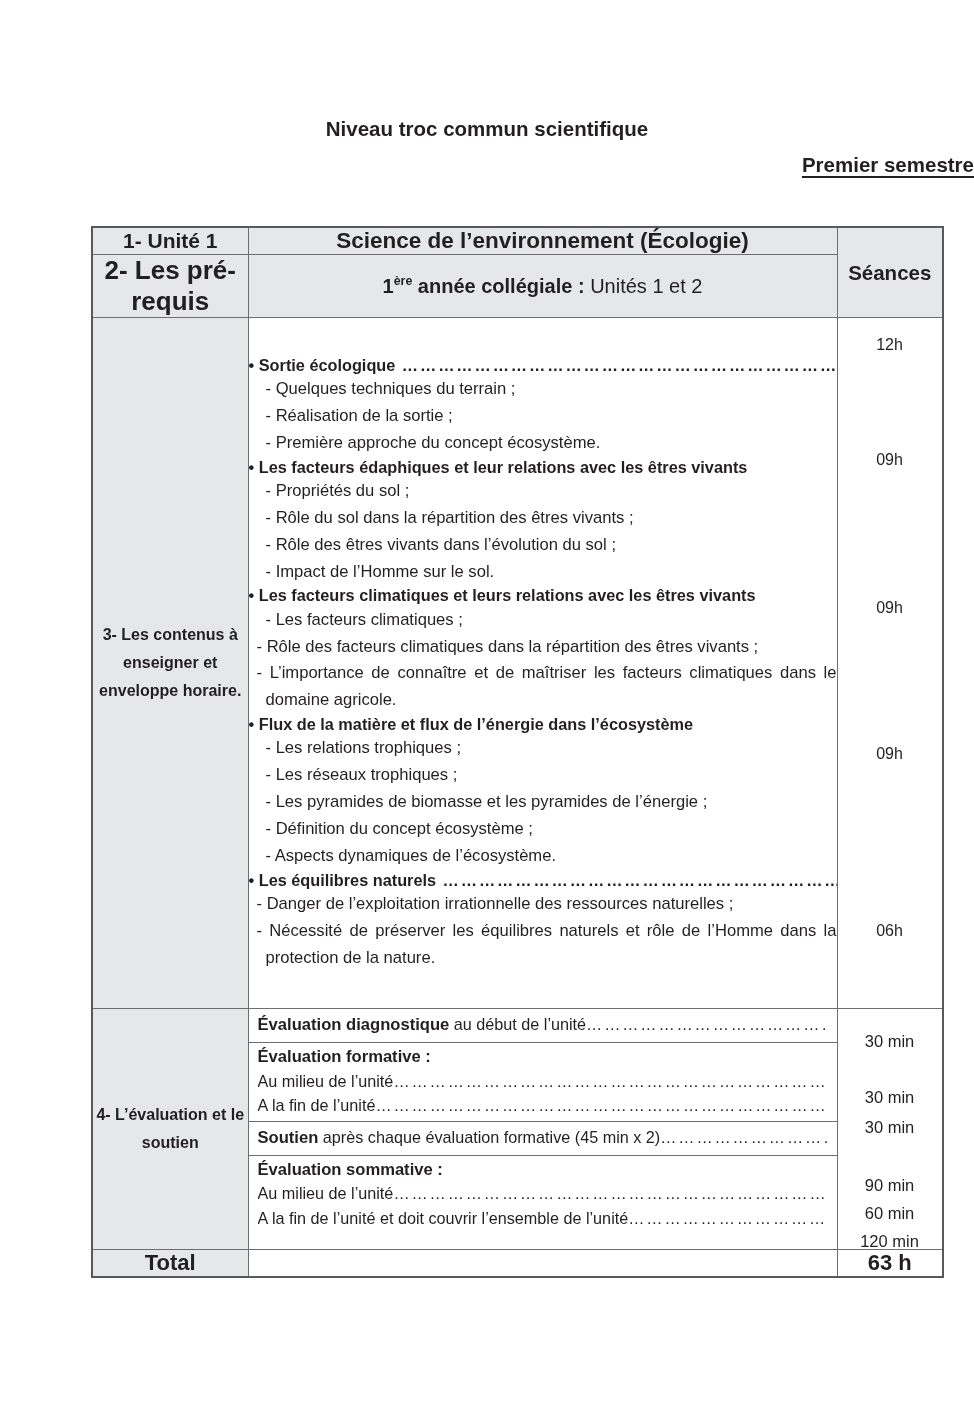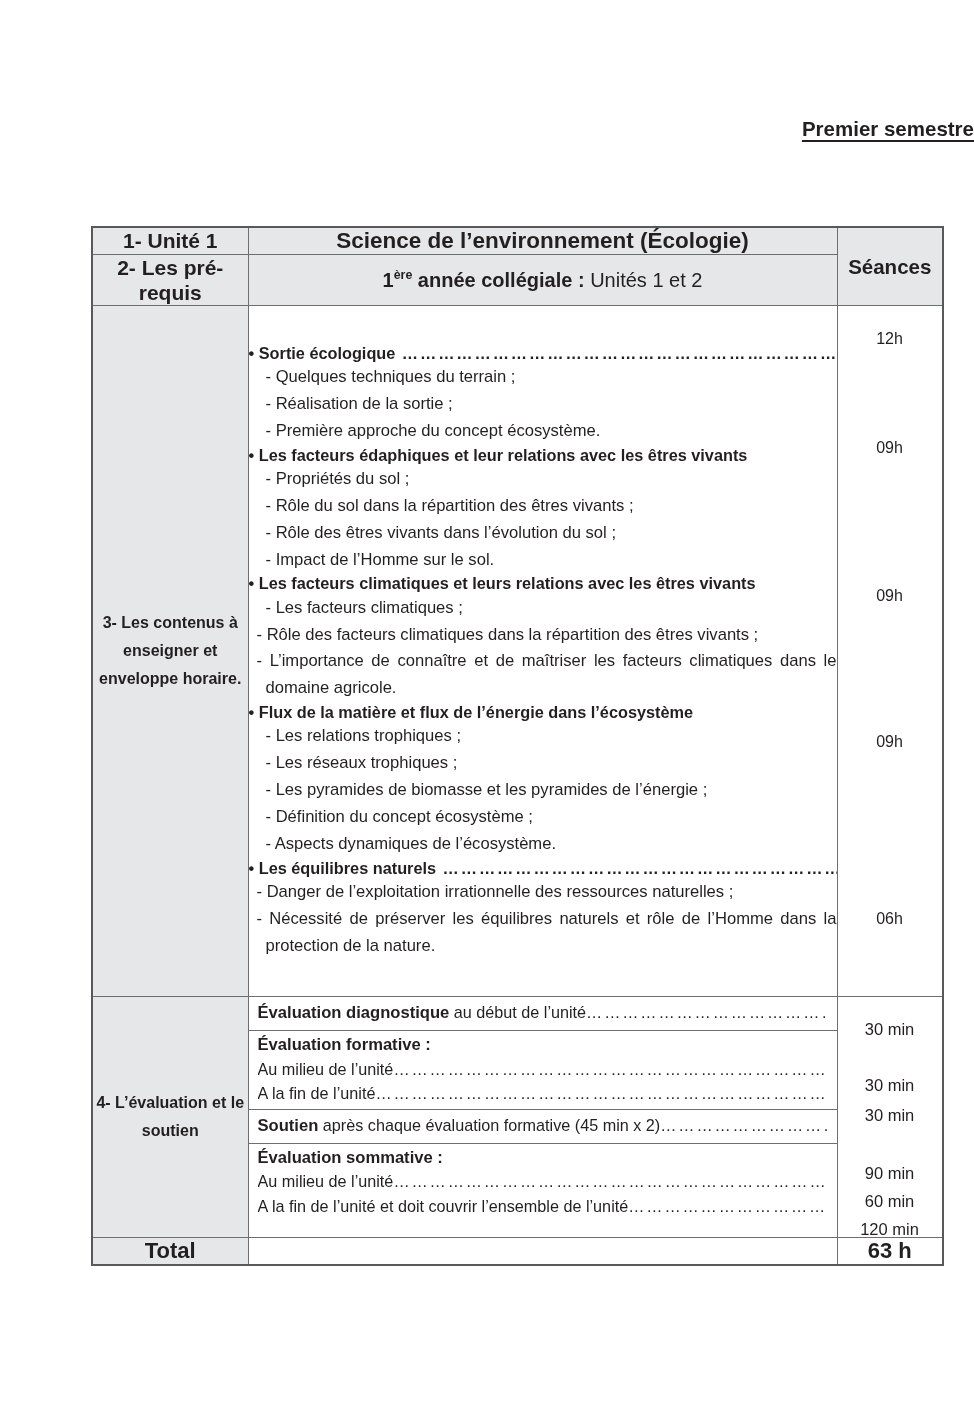"Niveau troc commun scientifique" div.l2 { html: none -> <div>Niveau troc commun scientifique</div> }
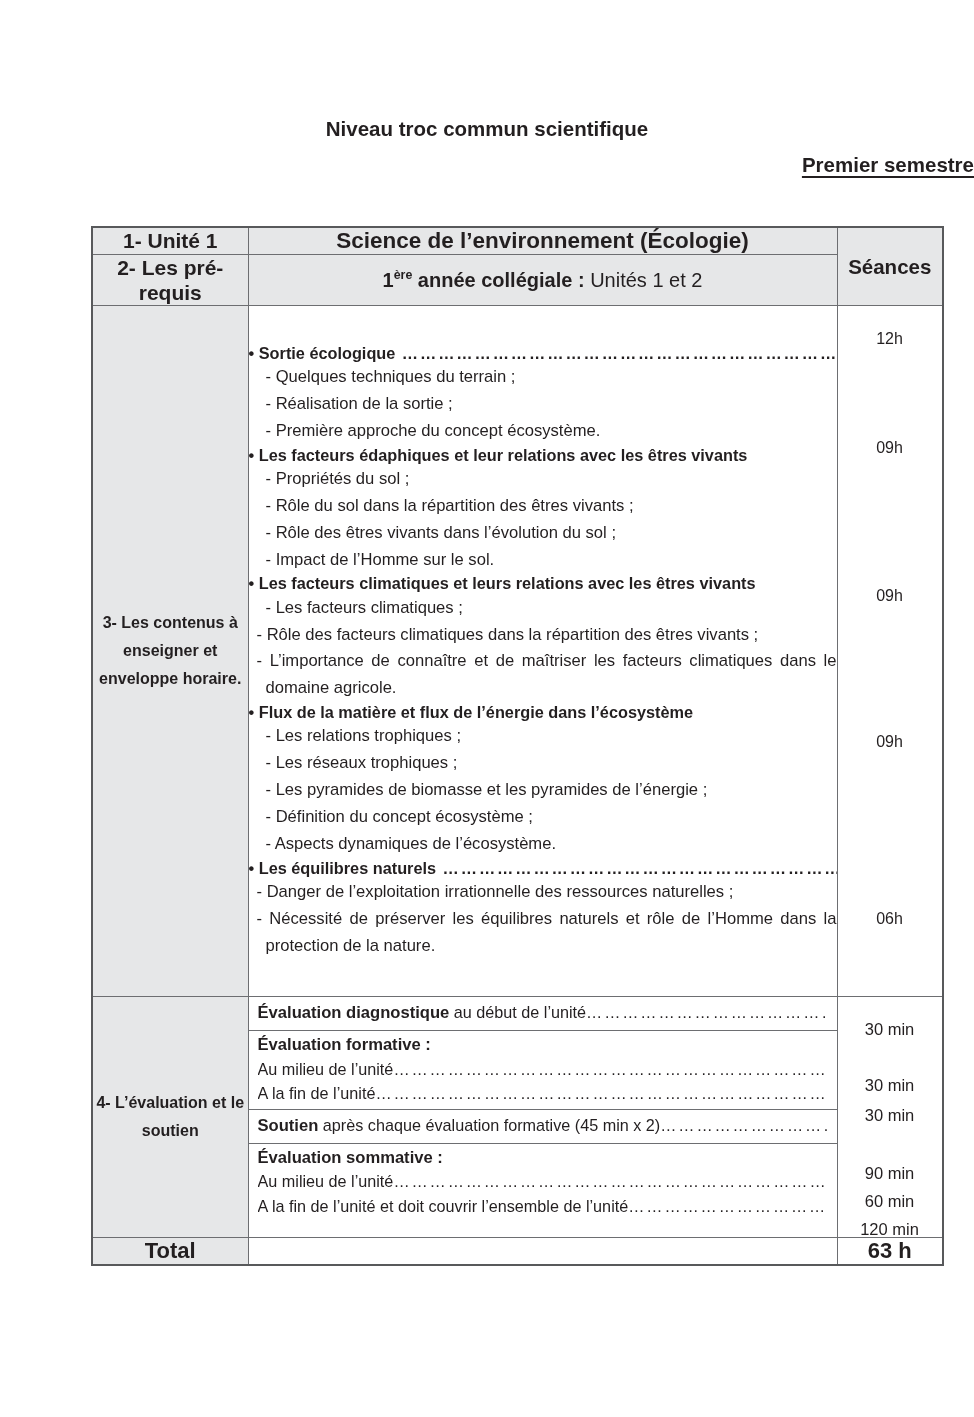"2- Les pré-requis" .h-prereq { font-size: 21px -> 26px }
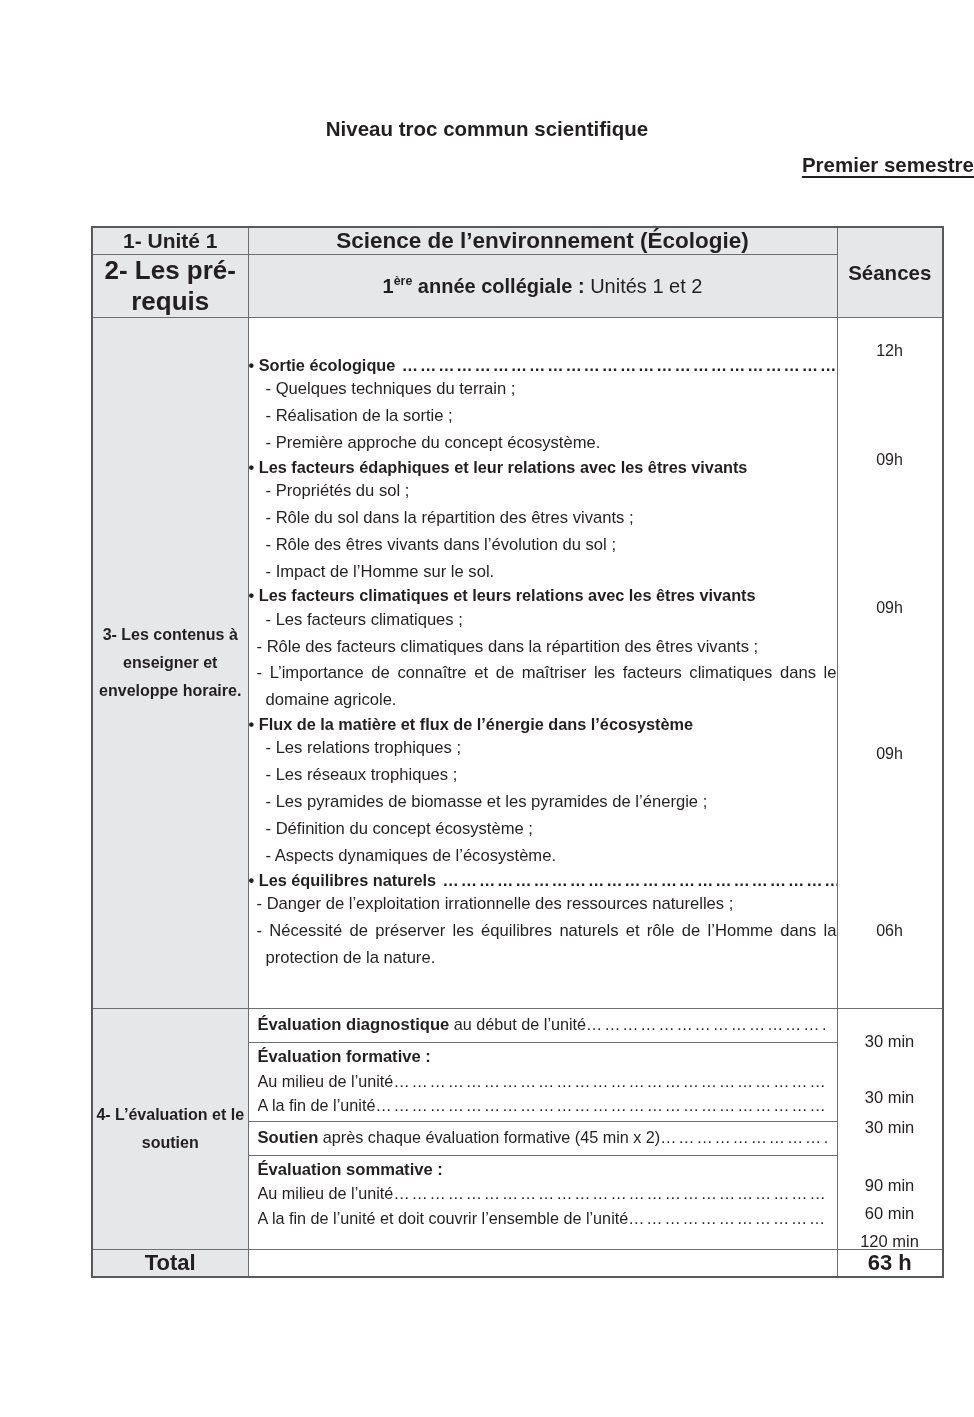"12h" div.sp { top: 24px -> 18px }
